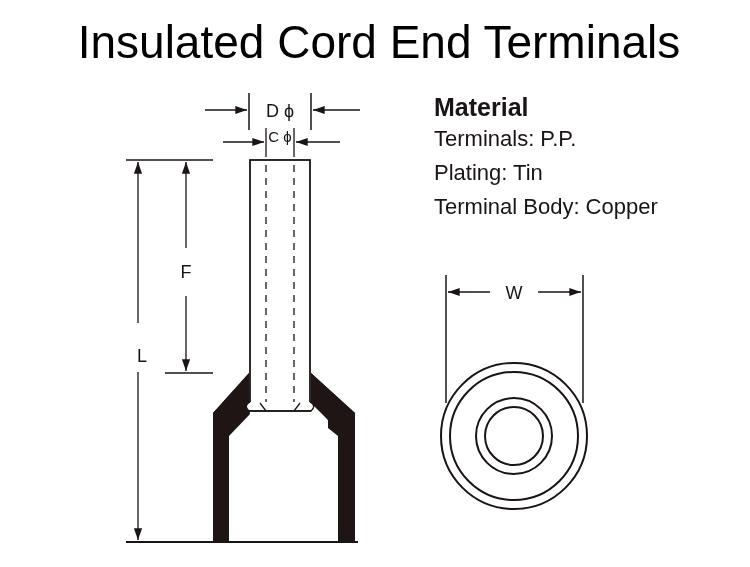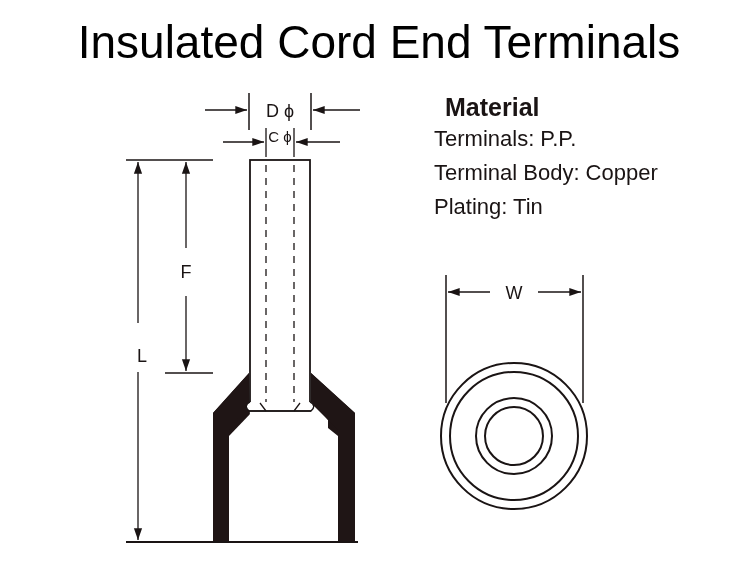"Material" .material .heading { margin-left: 11px -> none }
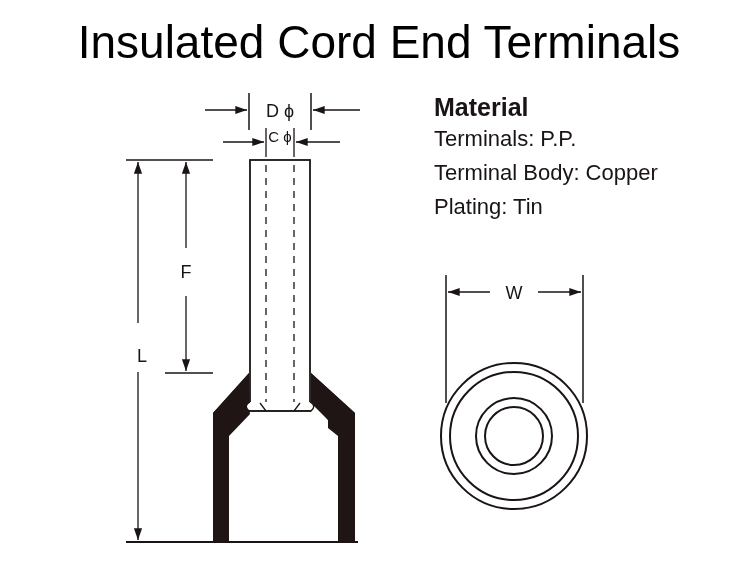"Terminal Body: Copper" div.line { order: before "Plating: Tin" -> after "Plating: Tin" }
